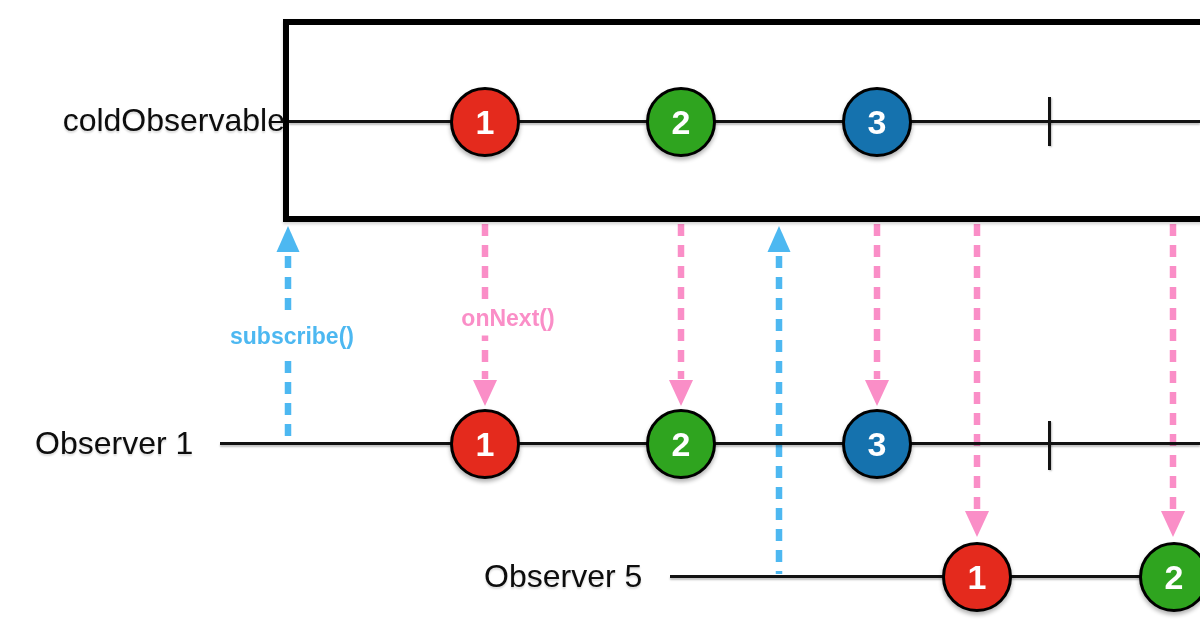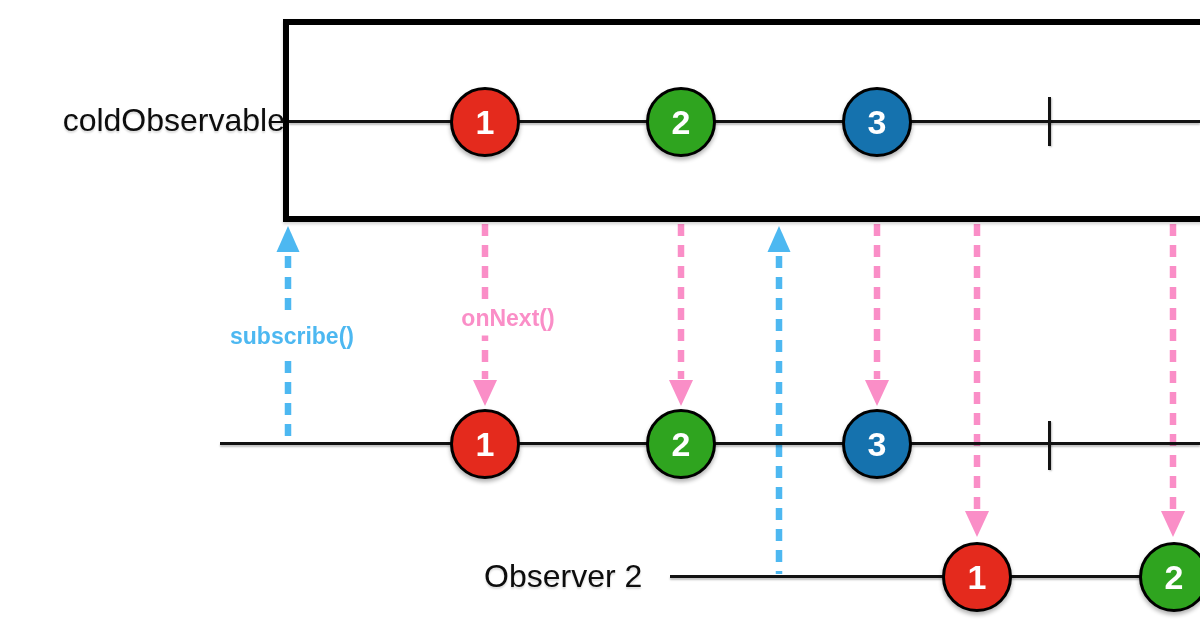"Observer 1" div.row-label { html: none -> <div>Observer 1</div> }
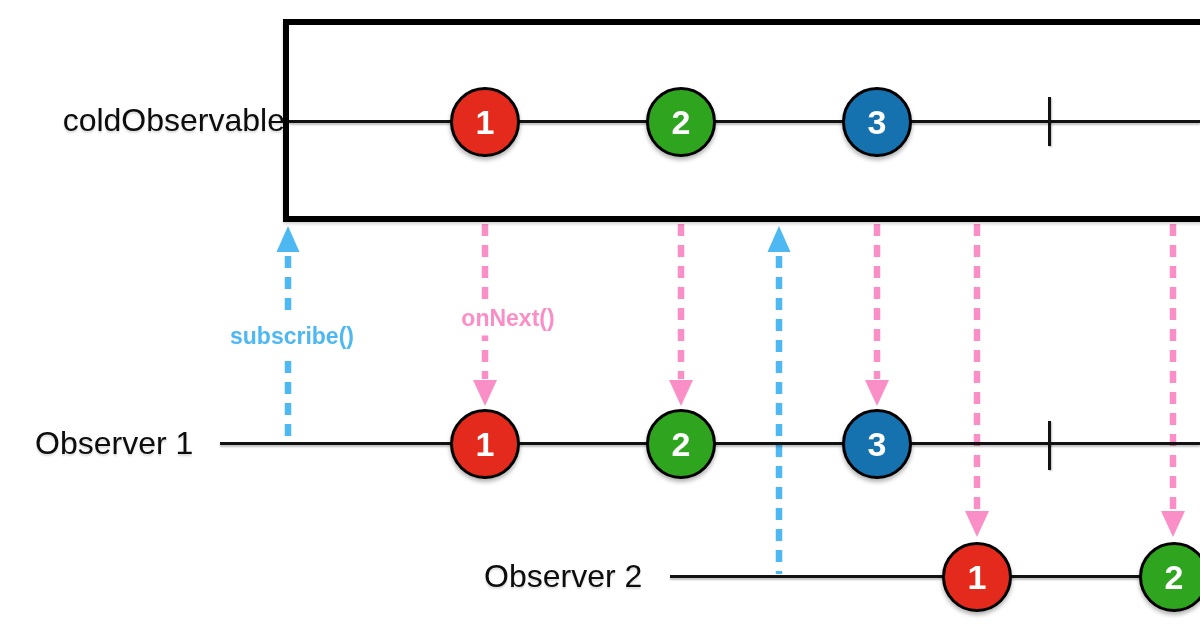"Observer 2" div.row-label { text: 2 -> 5 }
